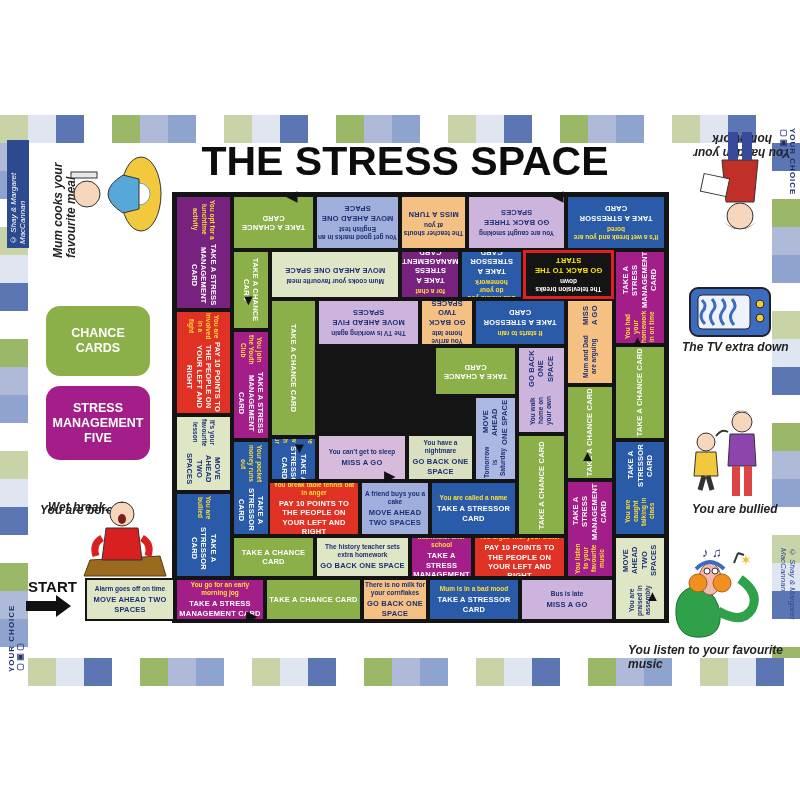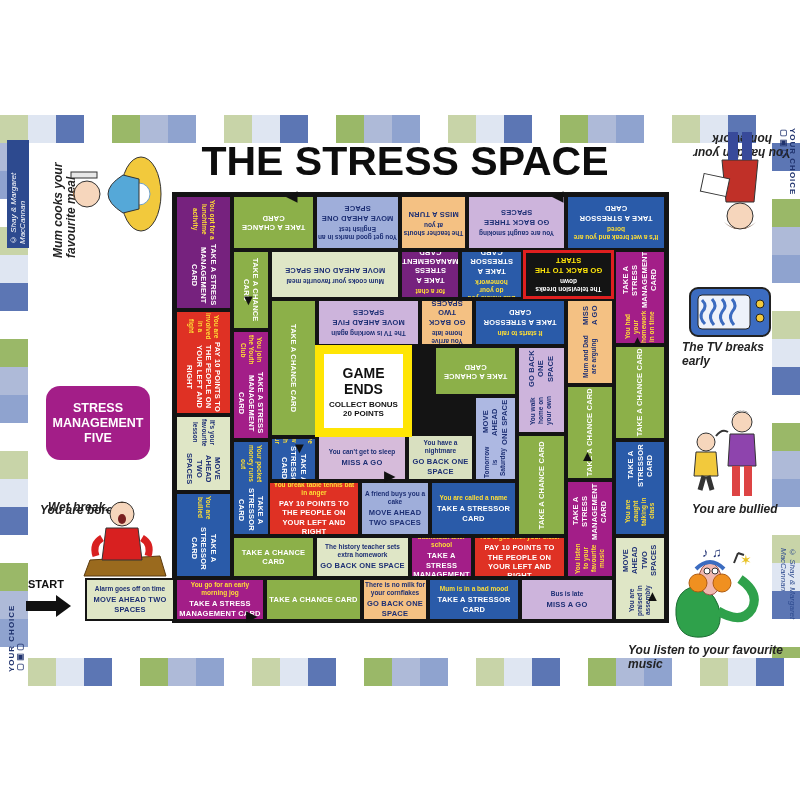"CHANCE CARDS" div.cardkey { html: none -> <div>CHANCE CARDS</div> }
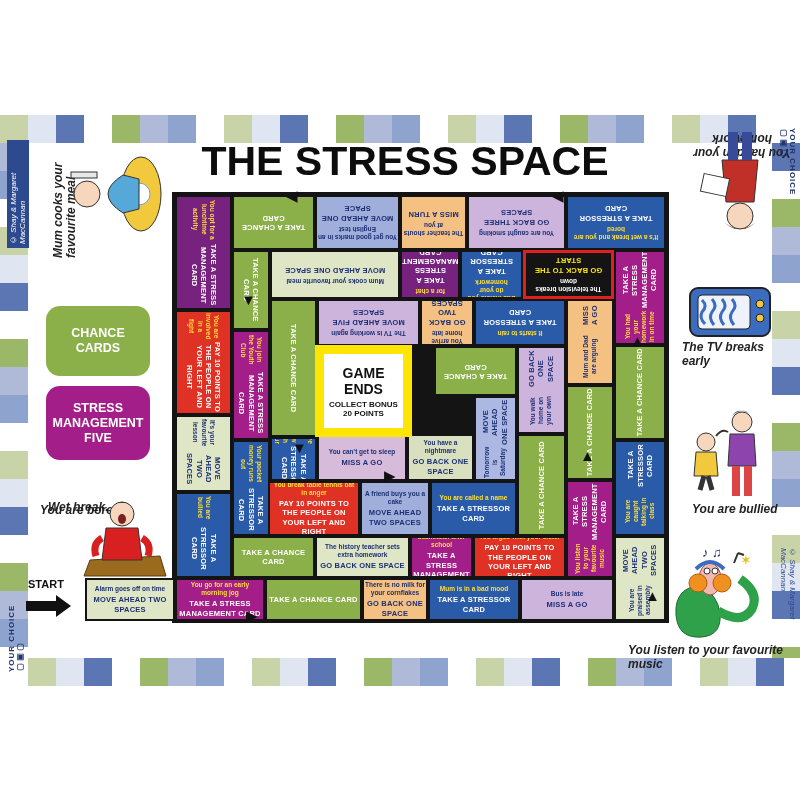"The TV breaks early" div.caption { text: breaks early -> extra down }
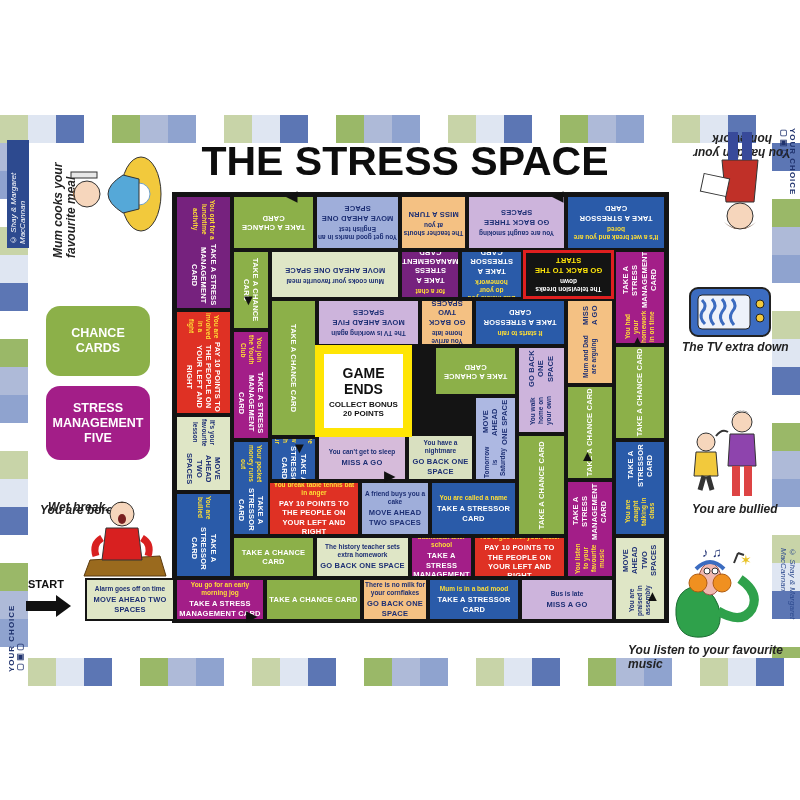"GAME ENDS" div { html: <div> <div> <div>GAME ENDS</div> <div>COLLECT BONUS</div> <div>20 POINTS</div> </div> </div> -> none }
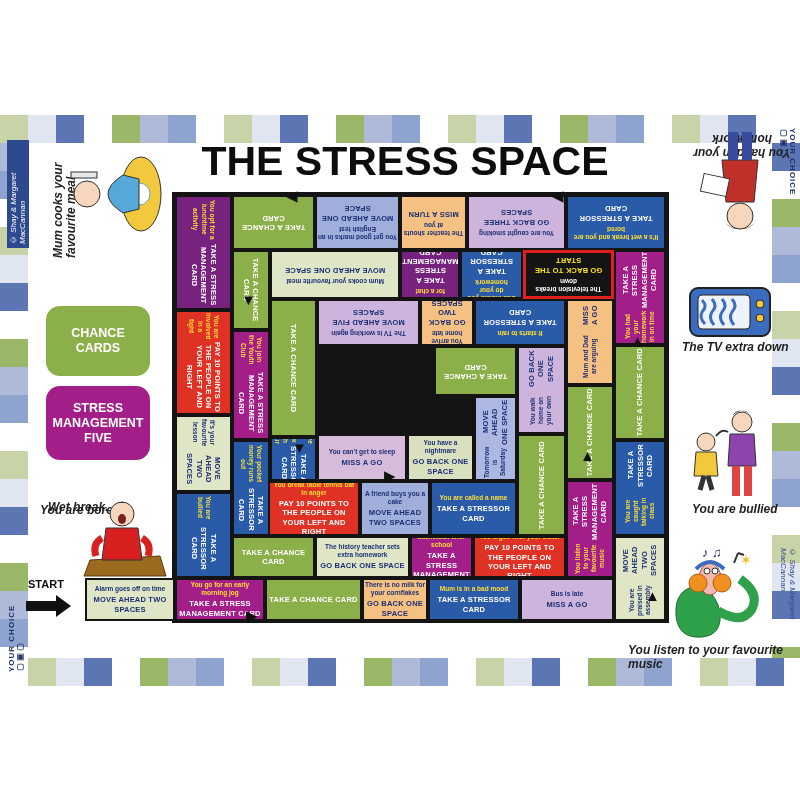"START" #start-label { font-size: 11px -> 15px }
